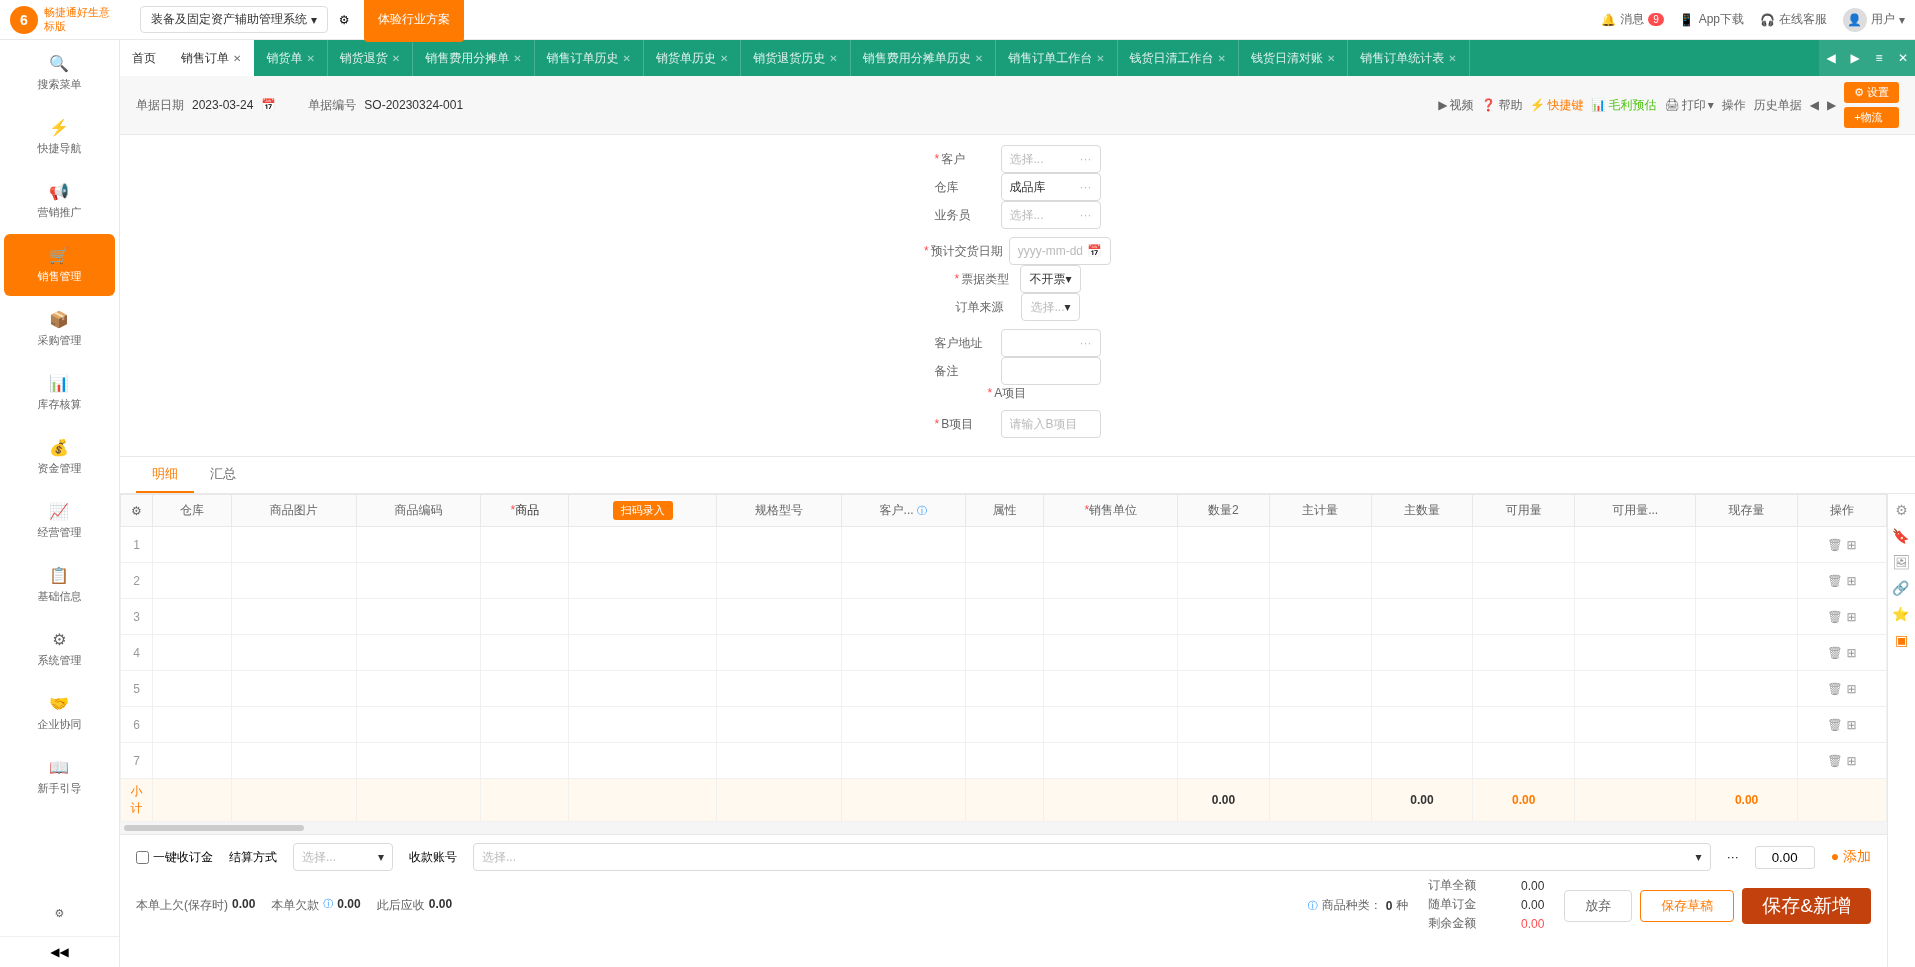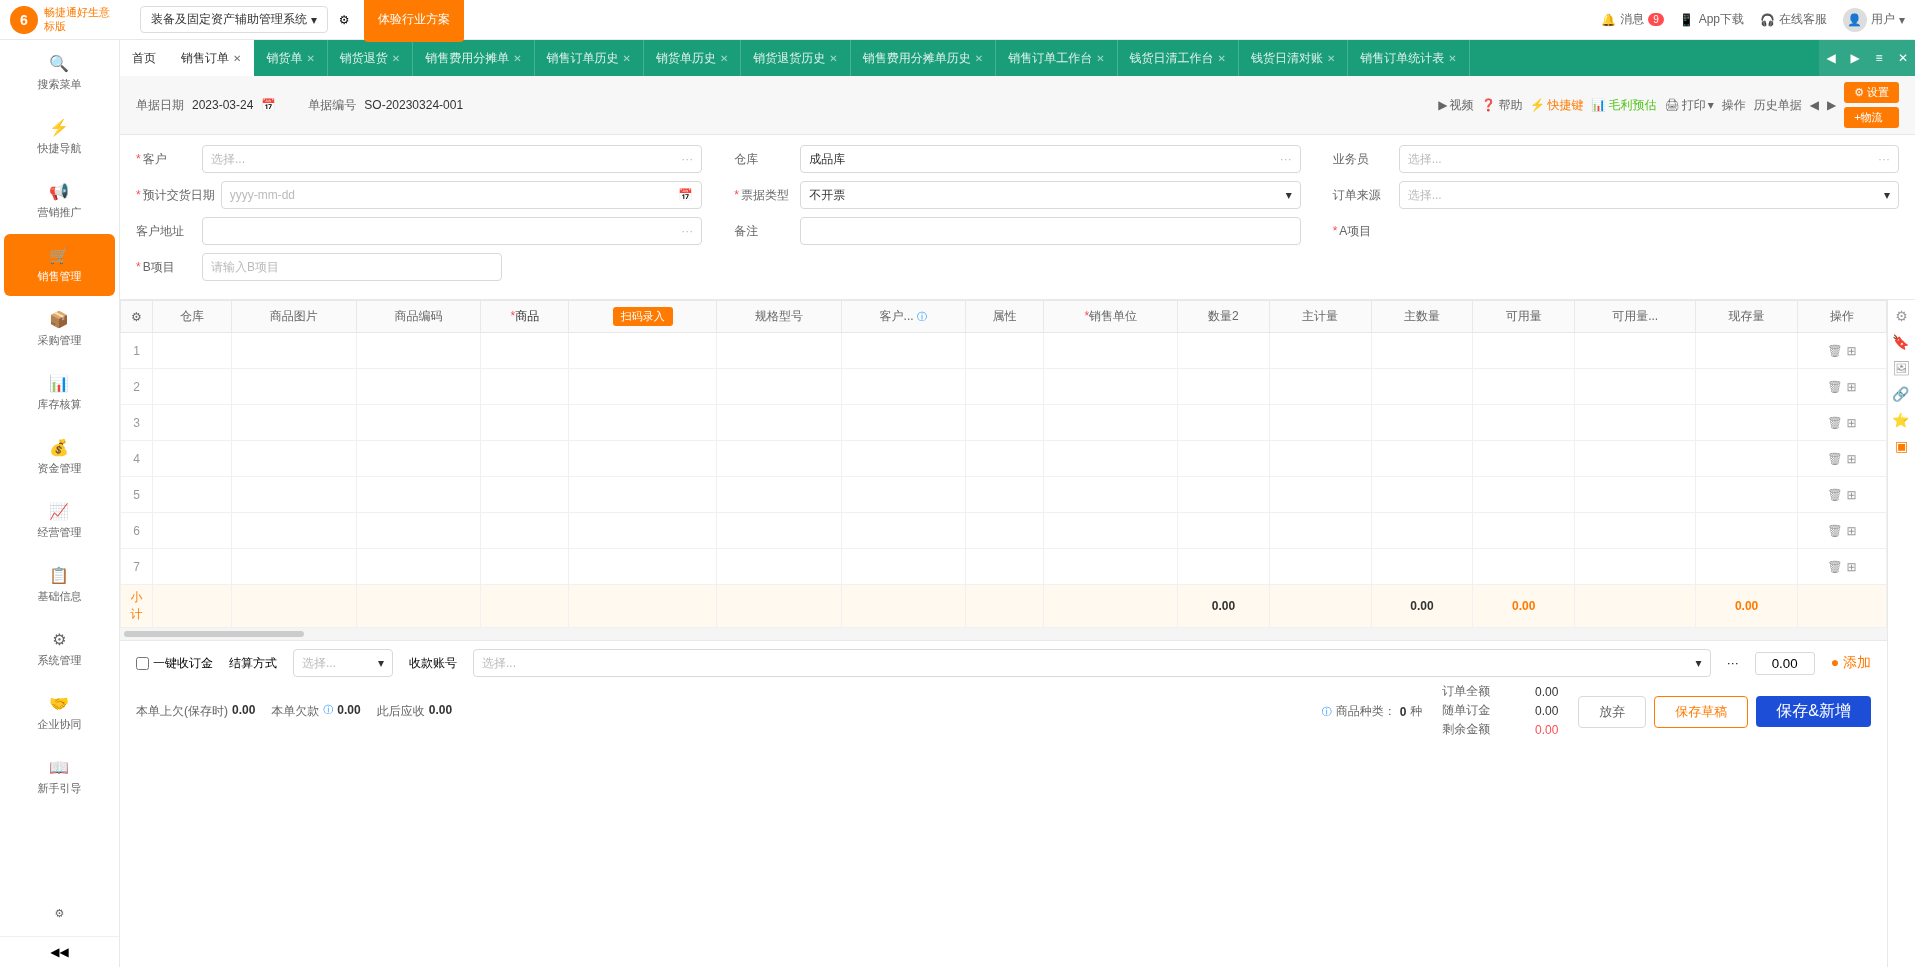"客户" .form-row { flex-direction: none -> column }
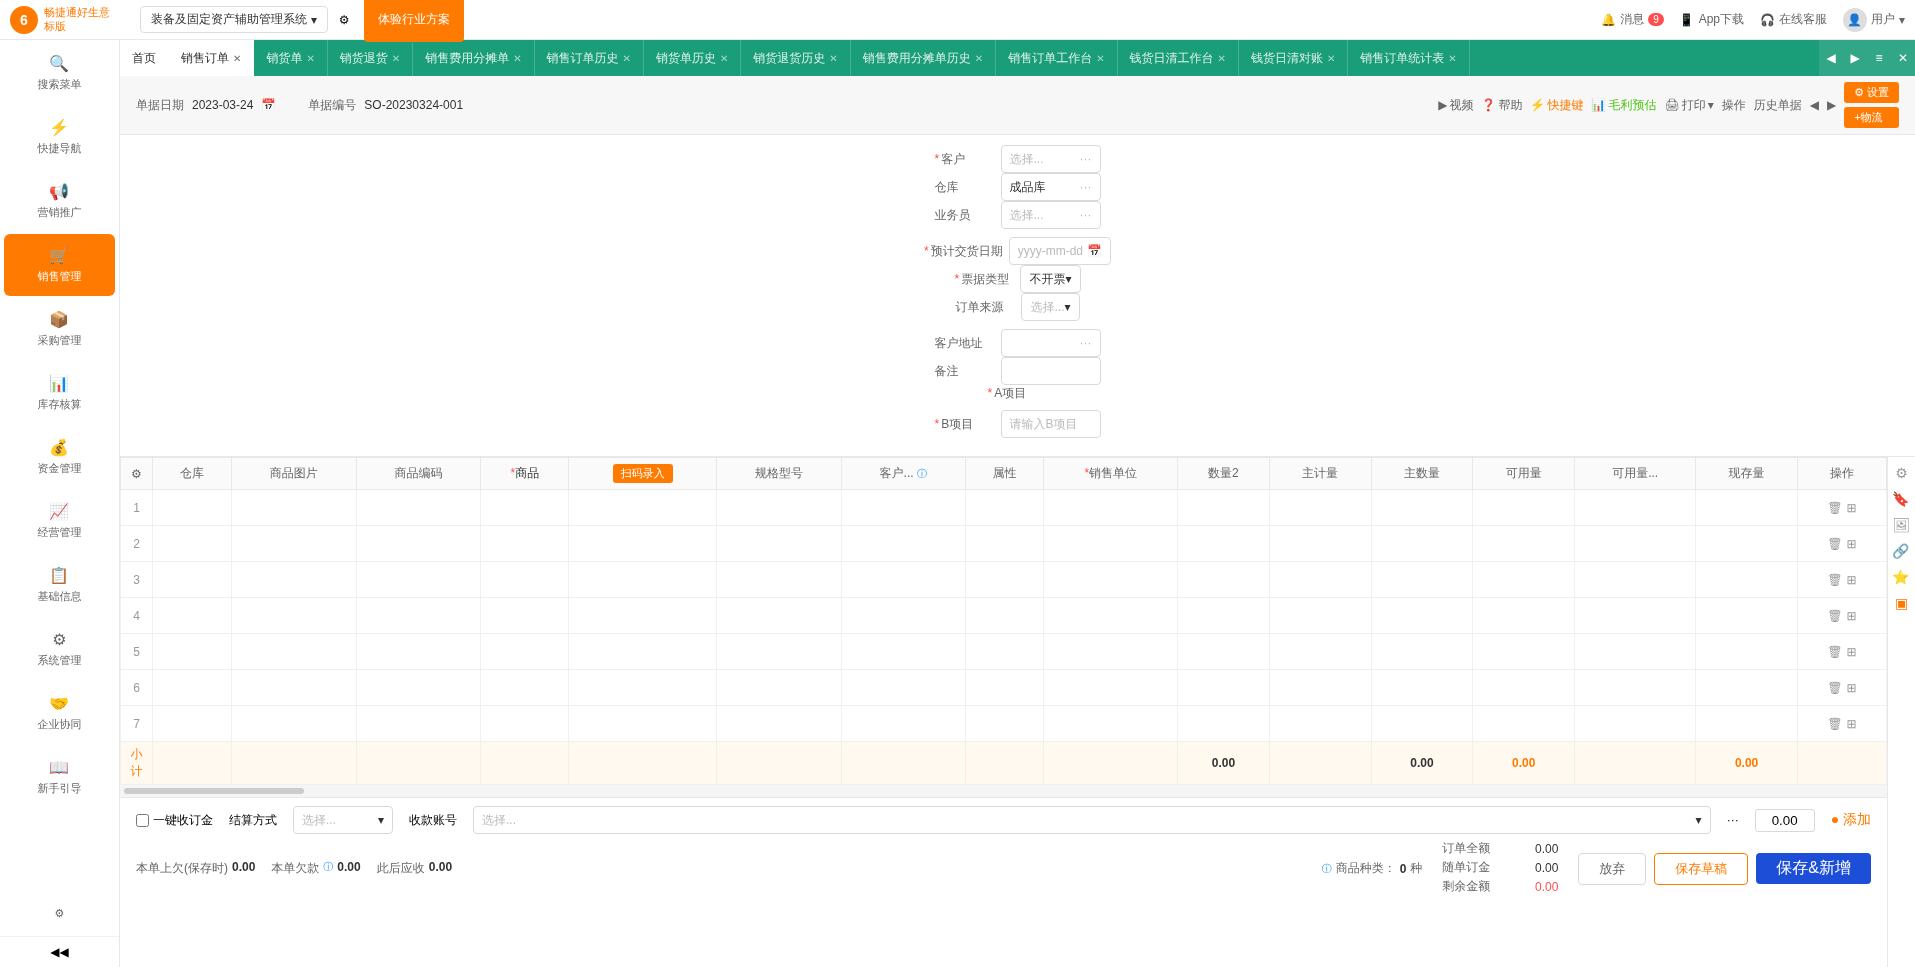"明细" div.detail-tabs { html: none -> <div> <div>明细</div> <div>汇总</div> </div> }
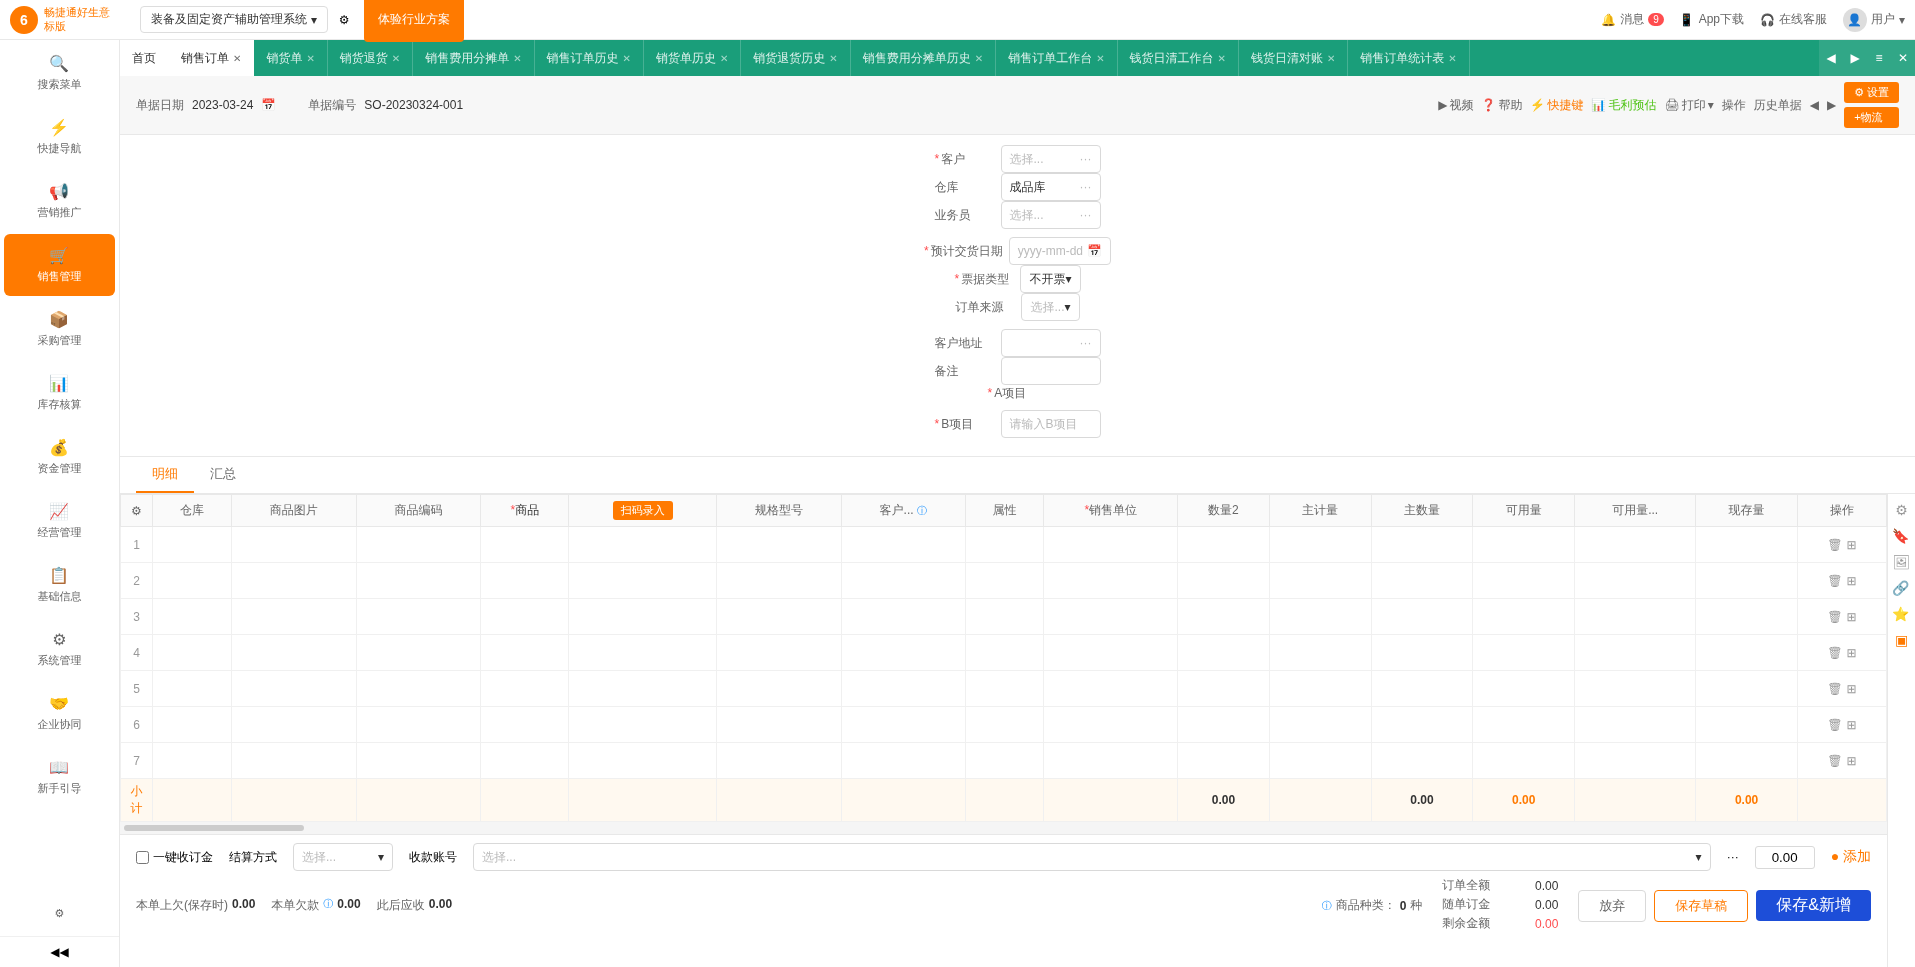"保存&新增" .btn-save { background: #1d4ed8 -> #c2410c; font-size: 16px -> 19px }
